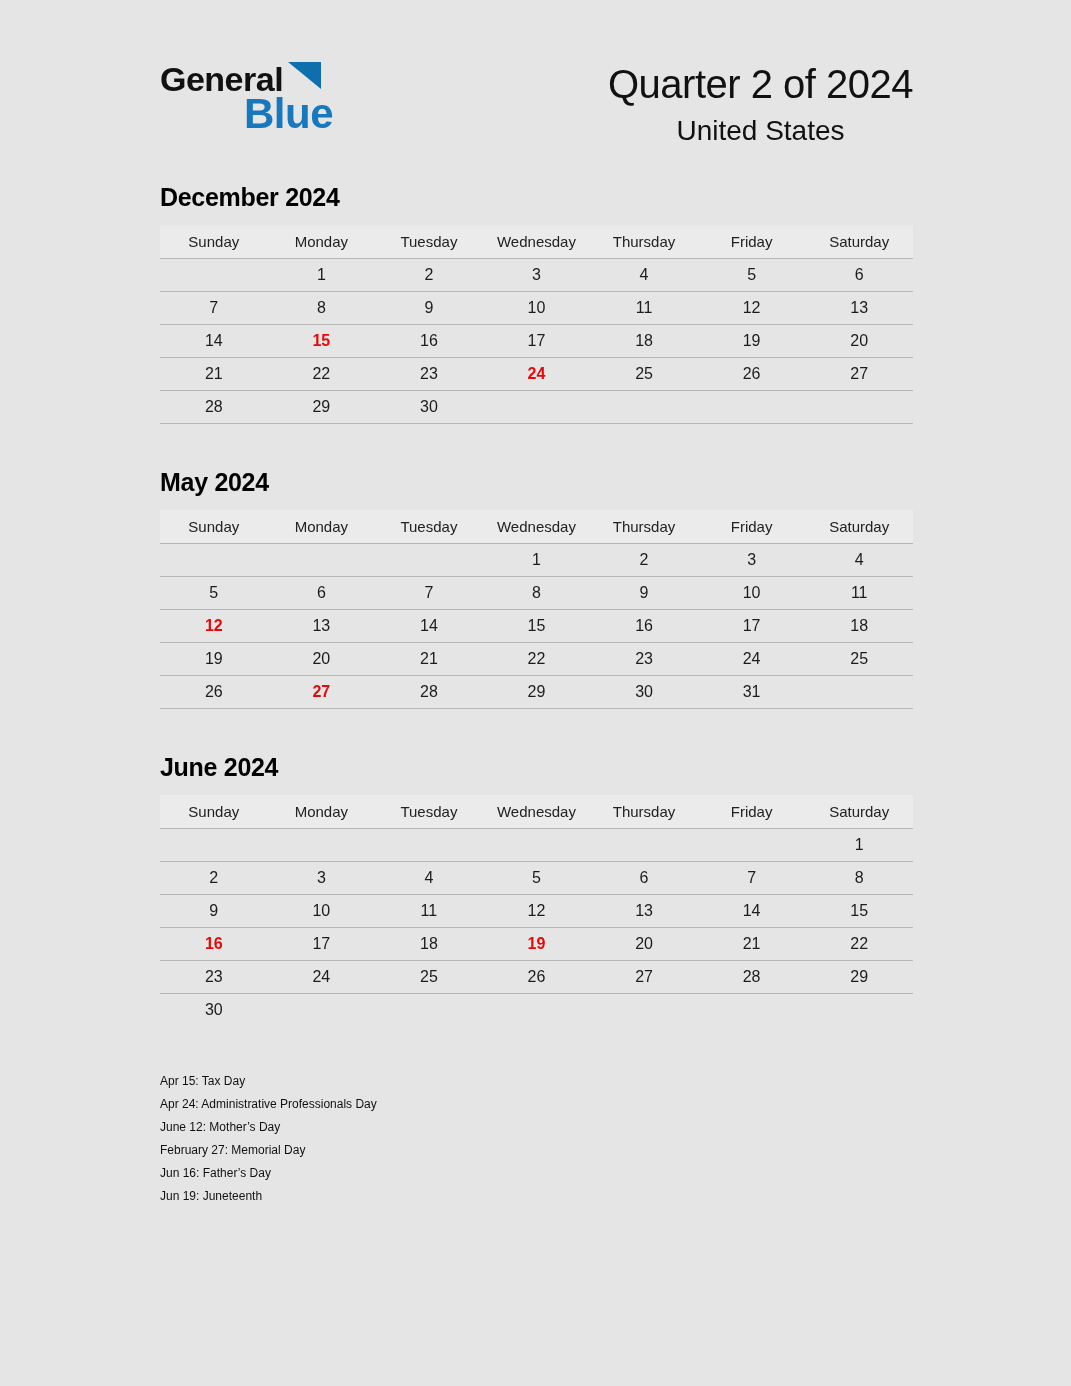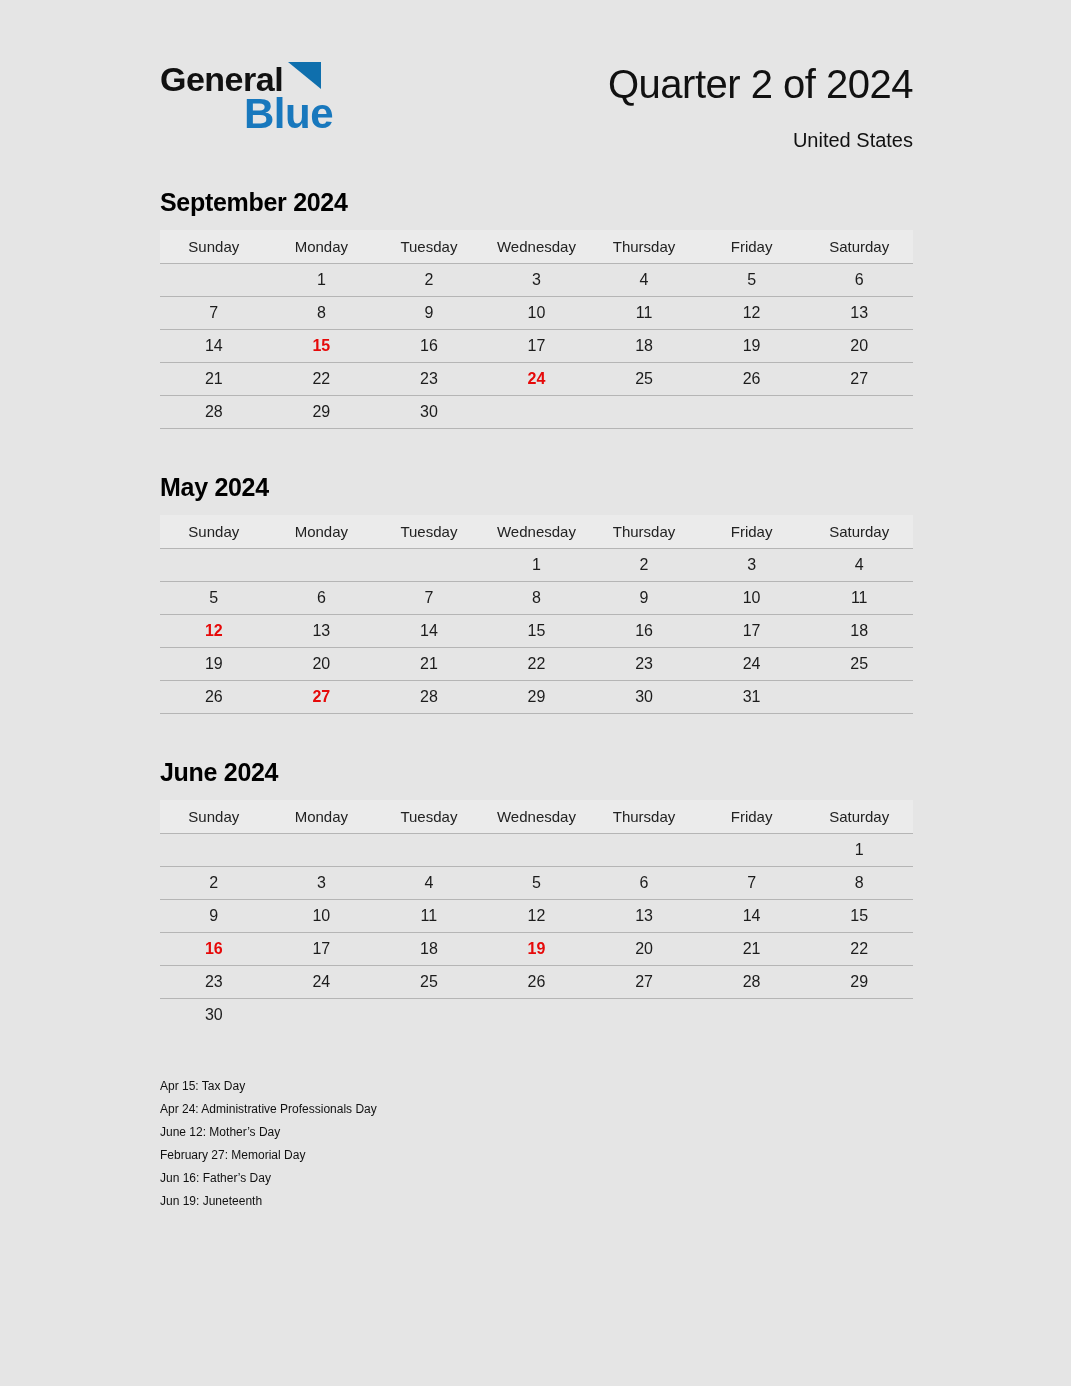"Quarter 2 of 2024" .title-block { text-align: right -> center }
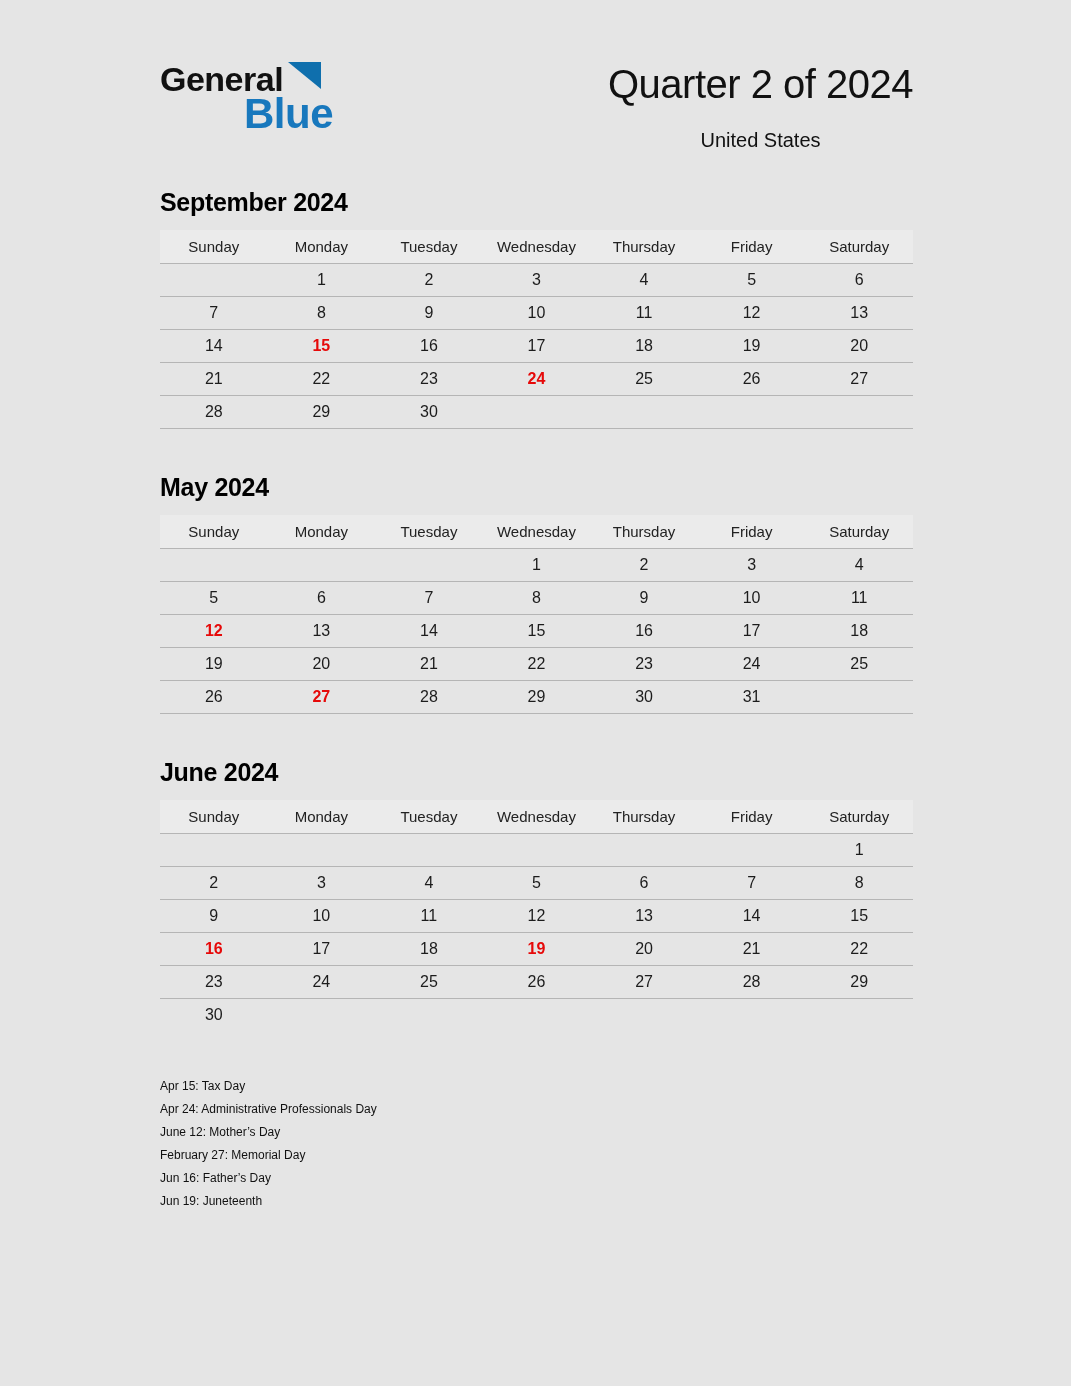"United States" .title-sub { font-size: 20px -> 28px; margin-top: 22px -> 8px }
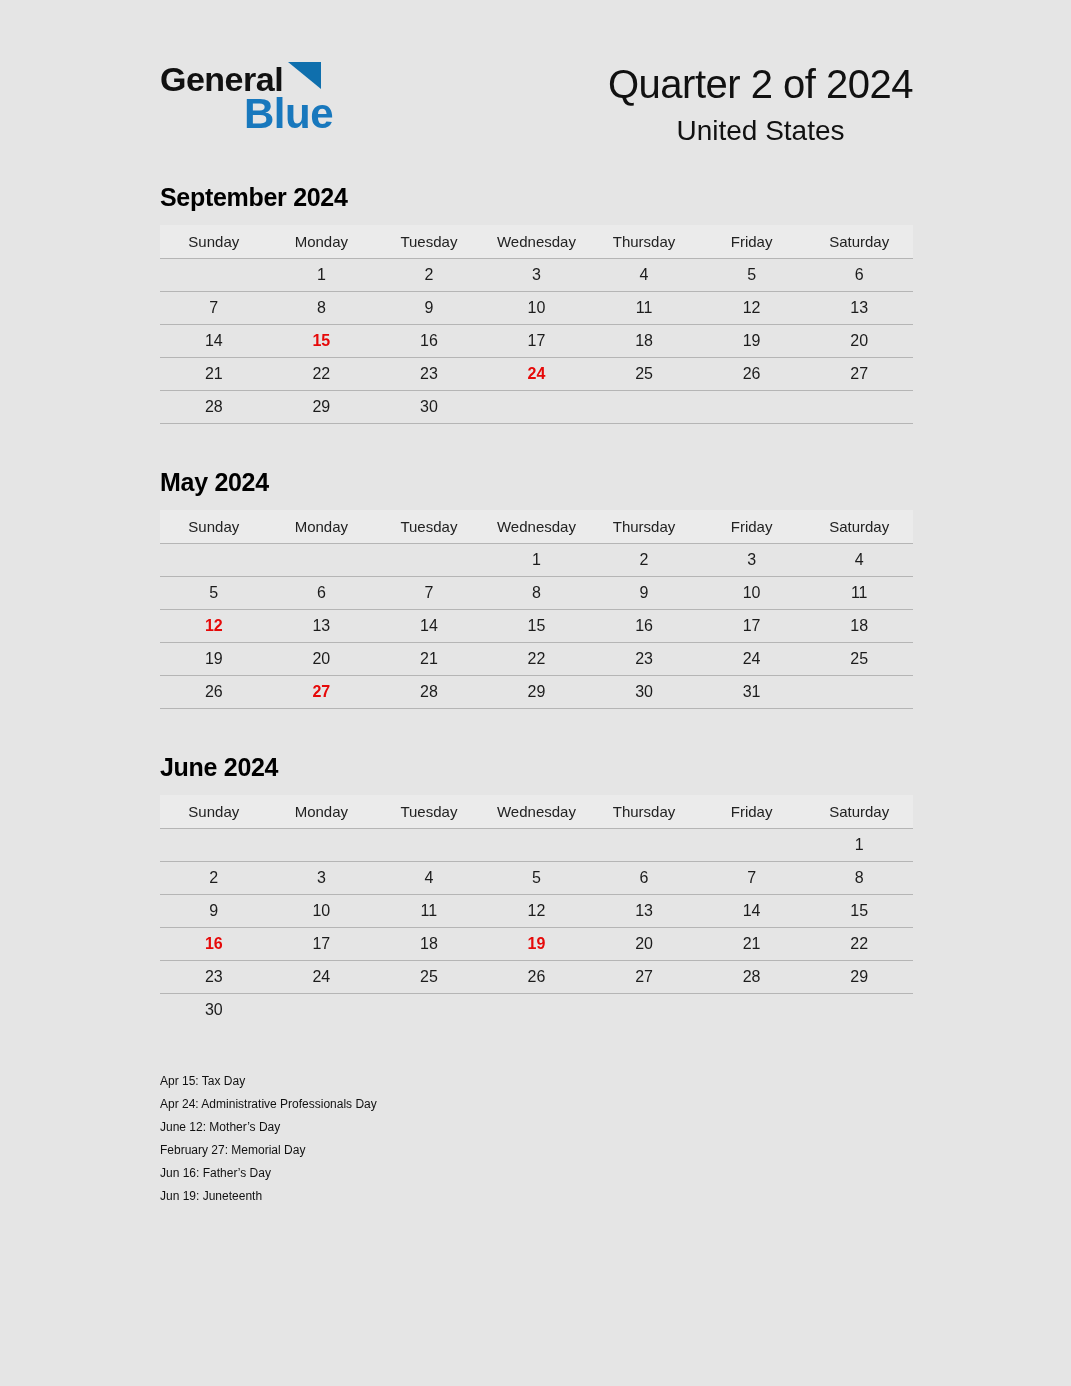"September 2024" h2.month-title { text: September -> December }
